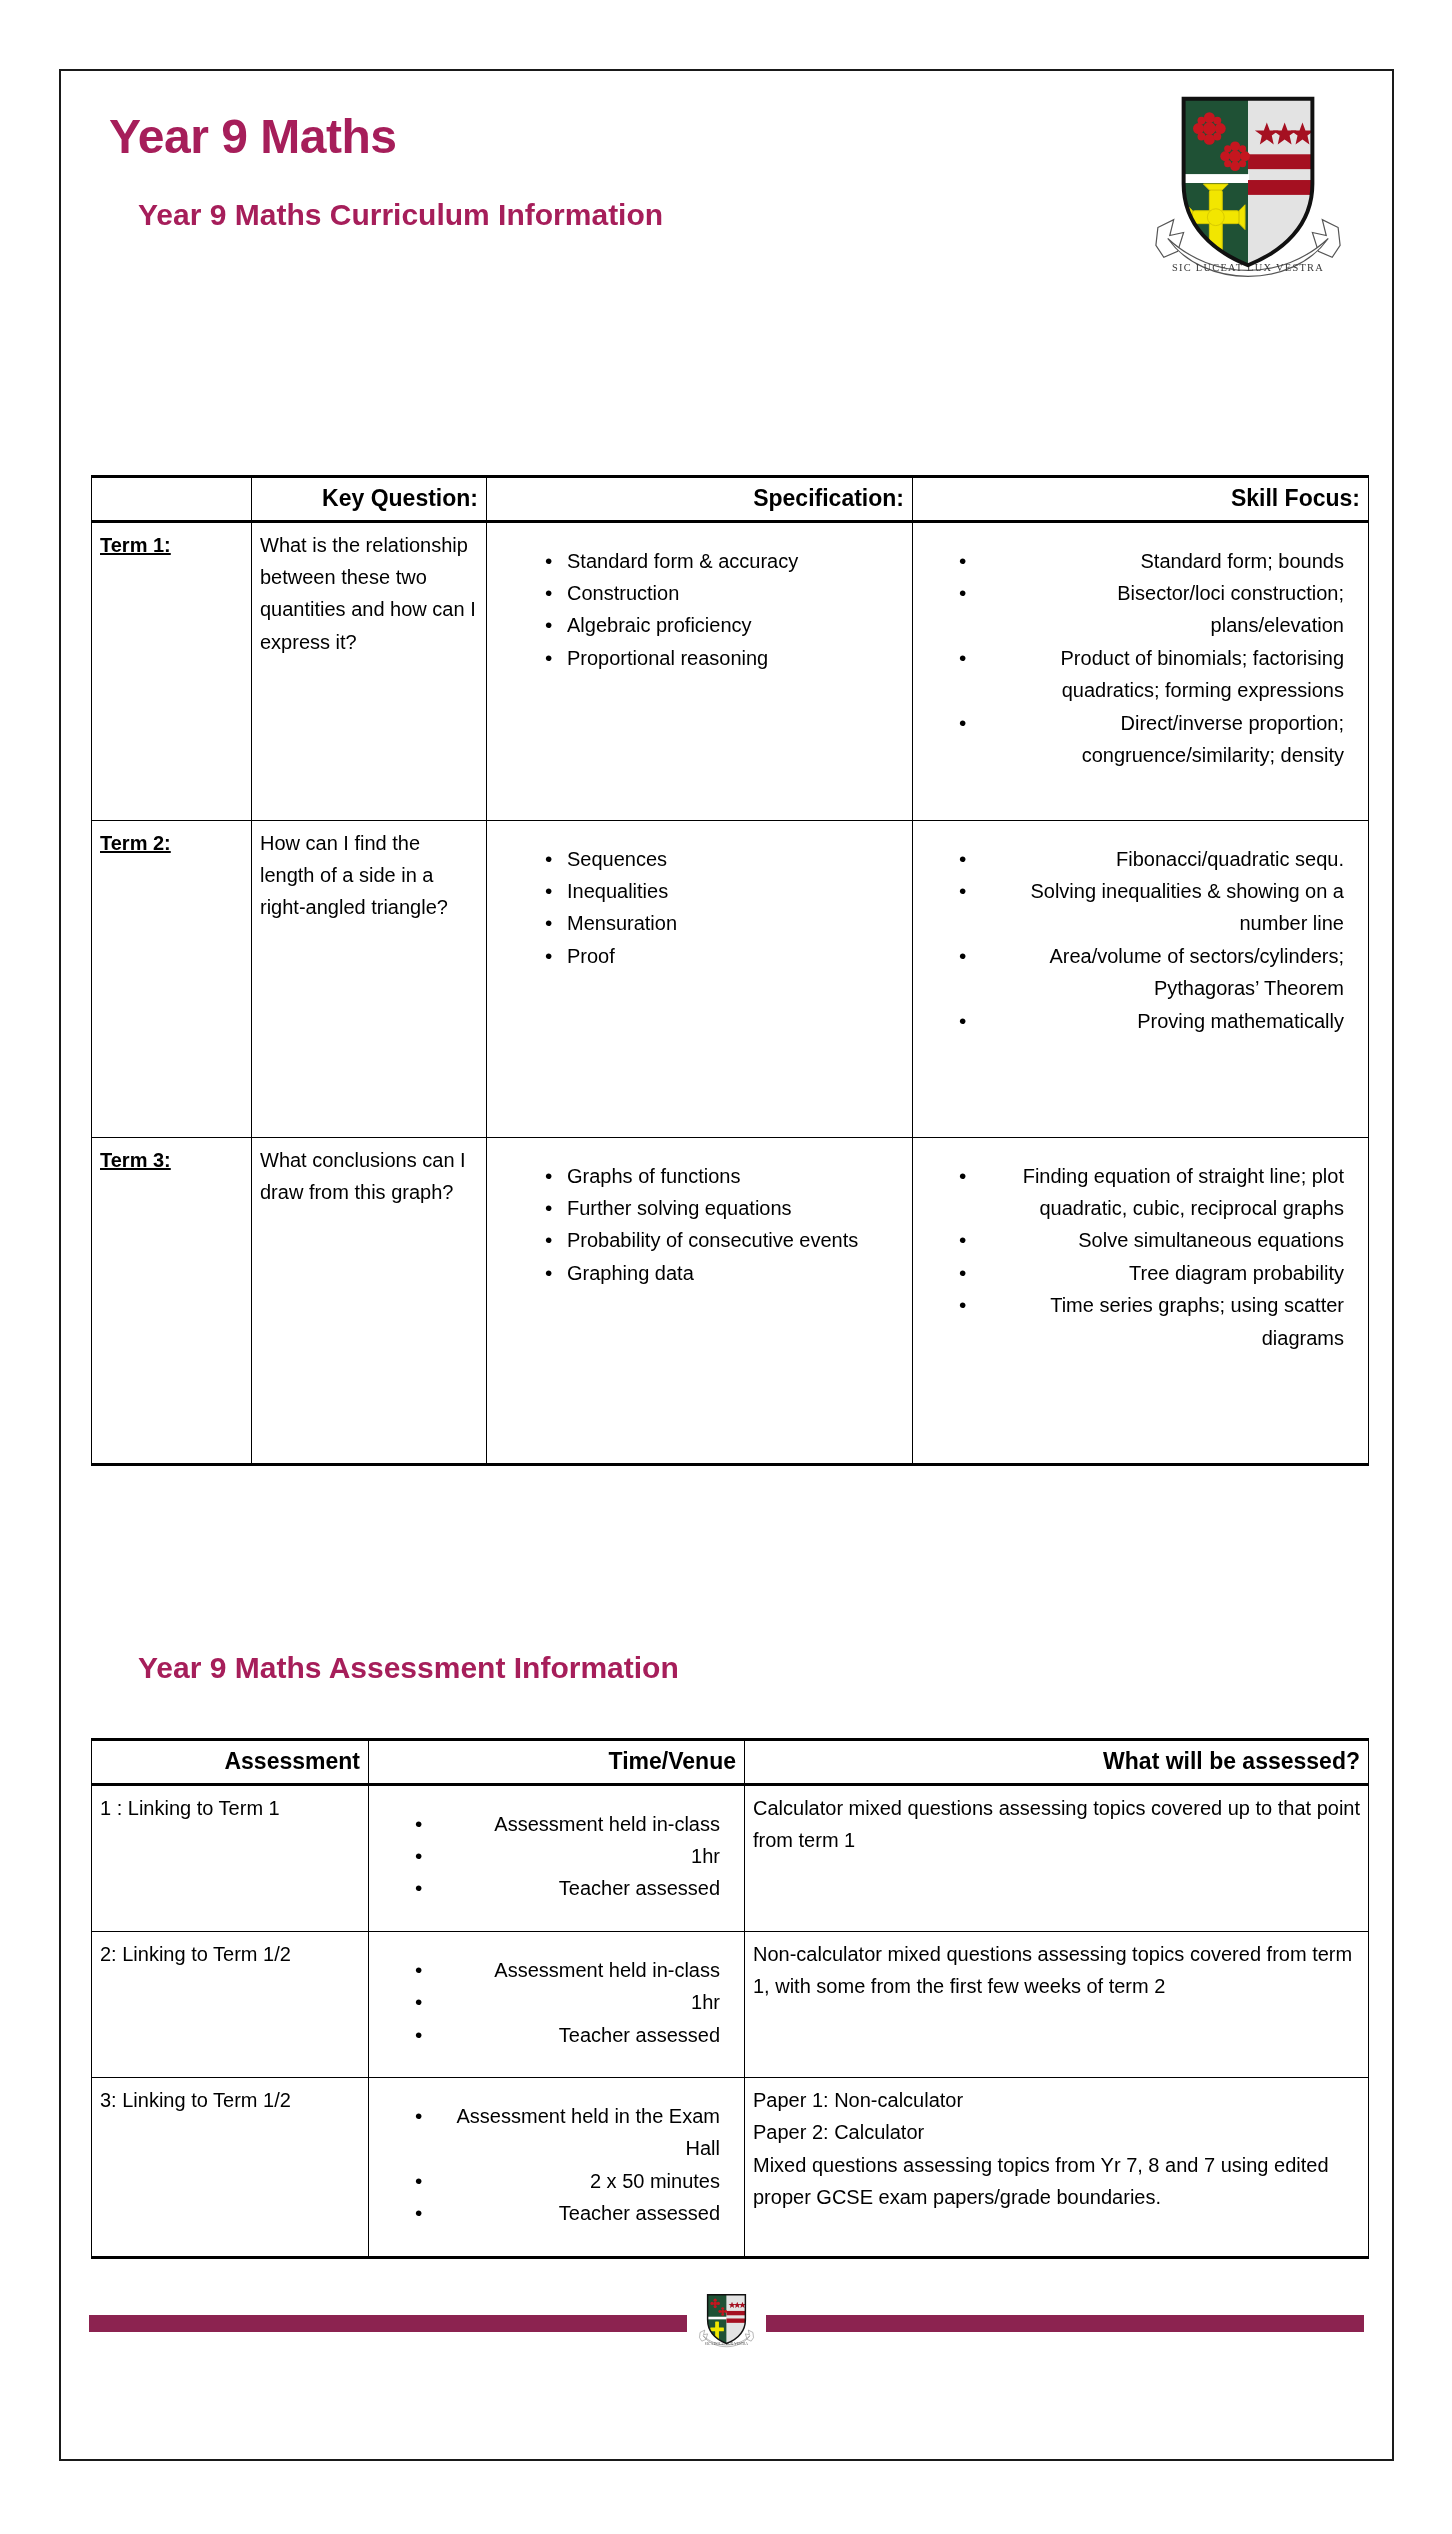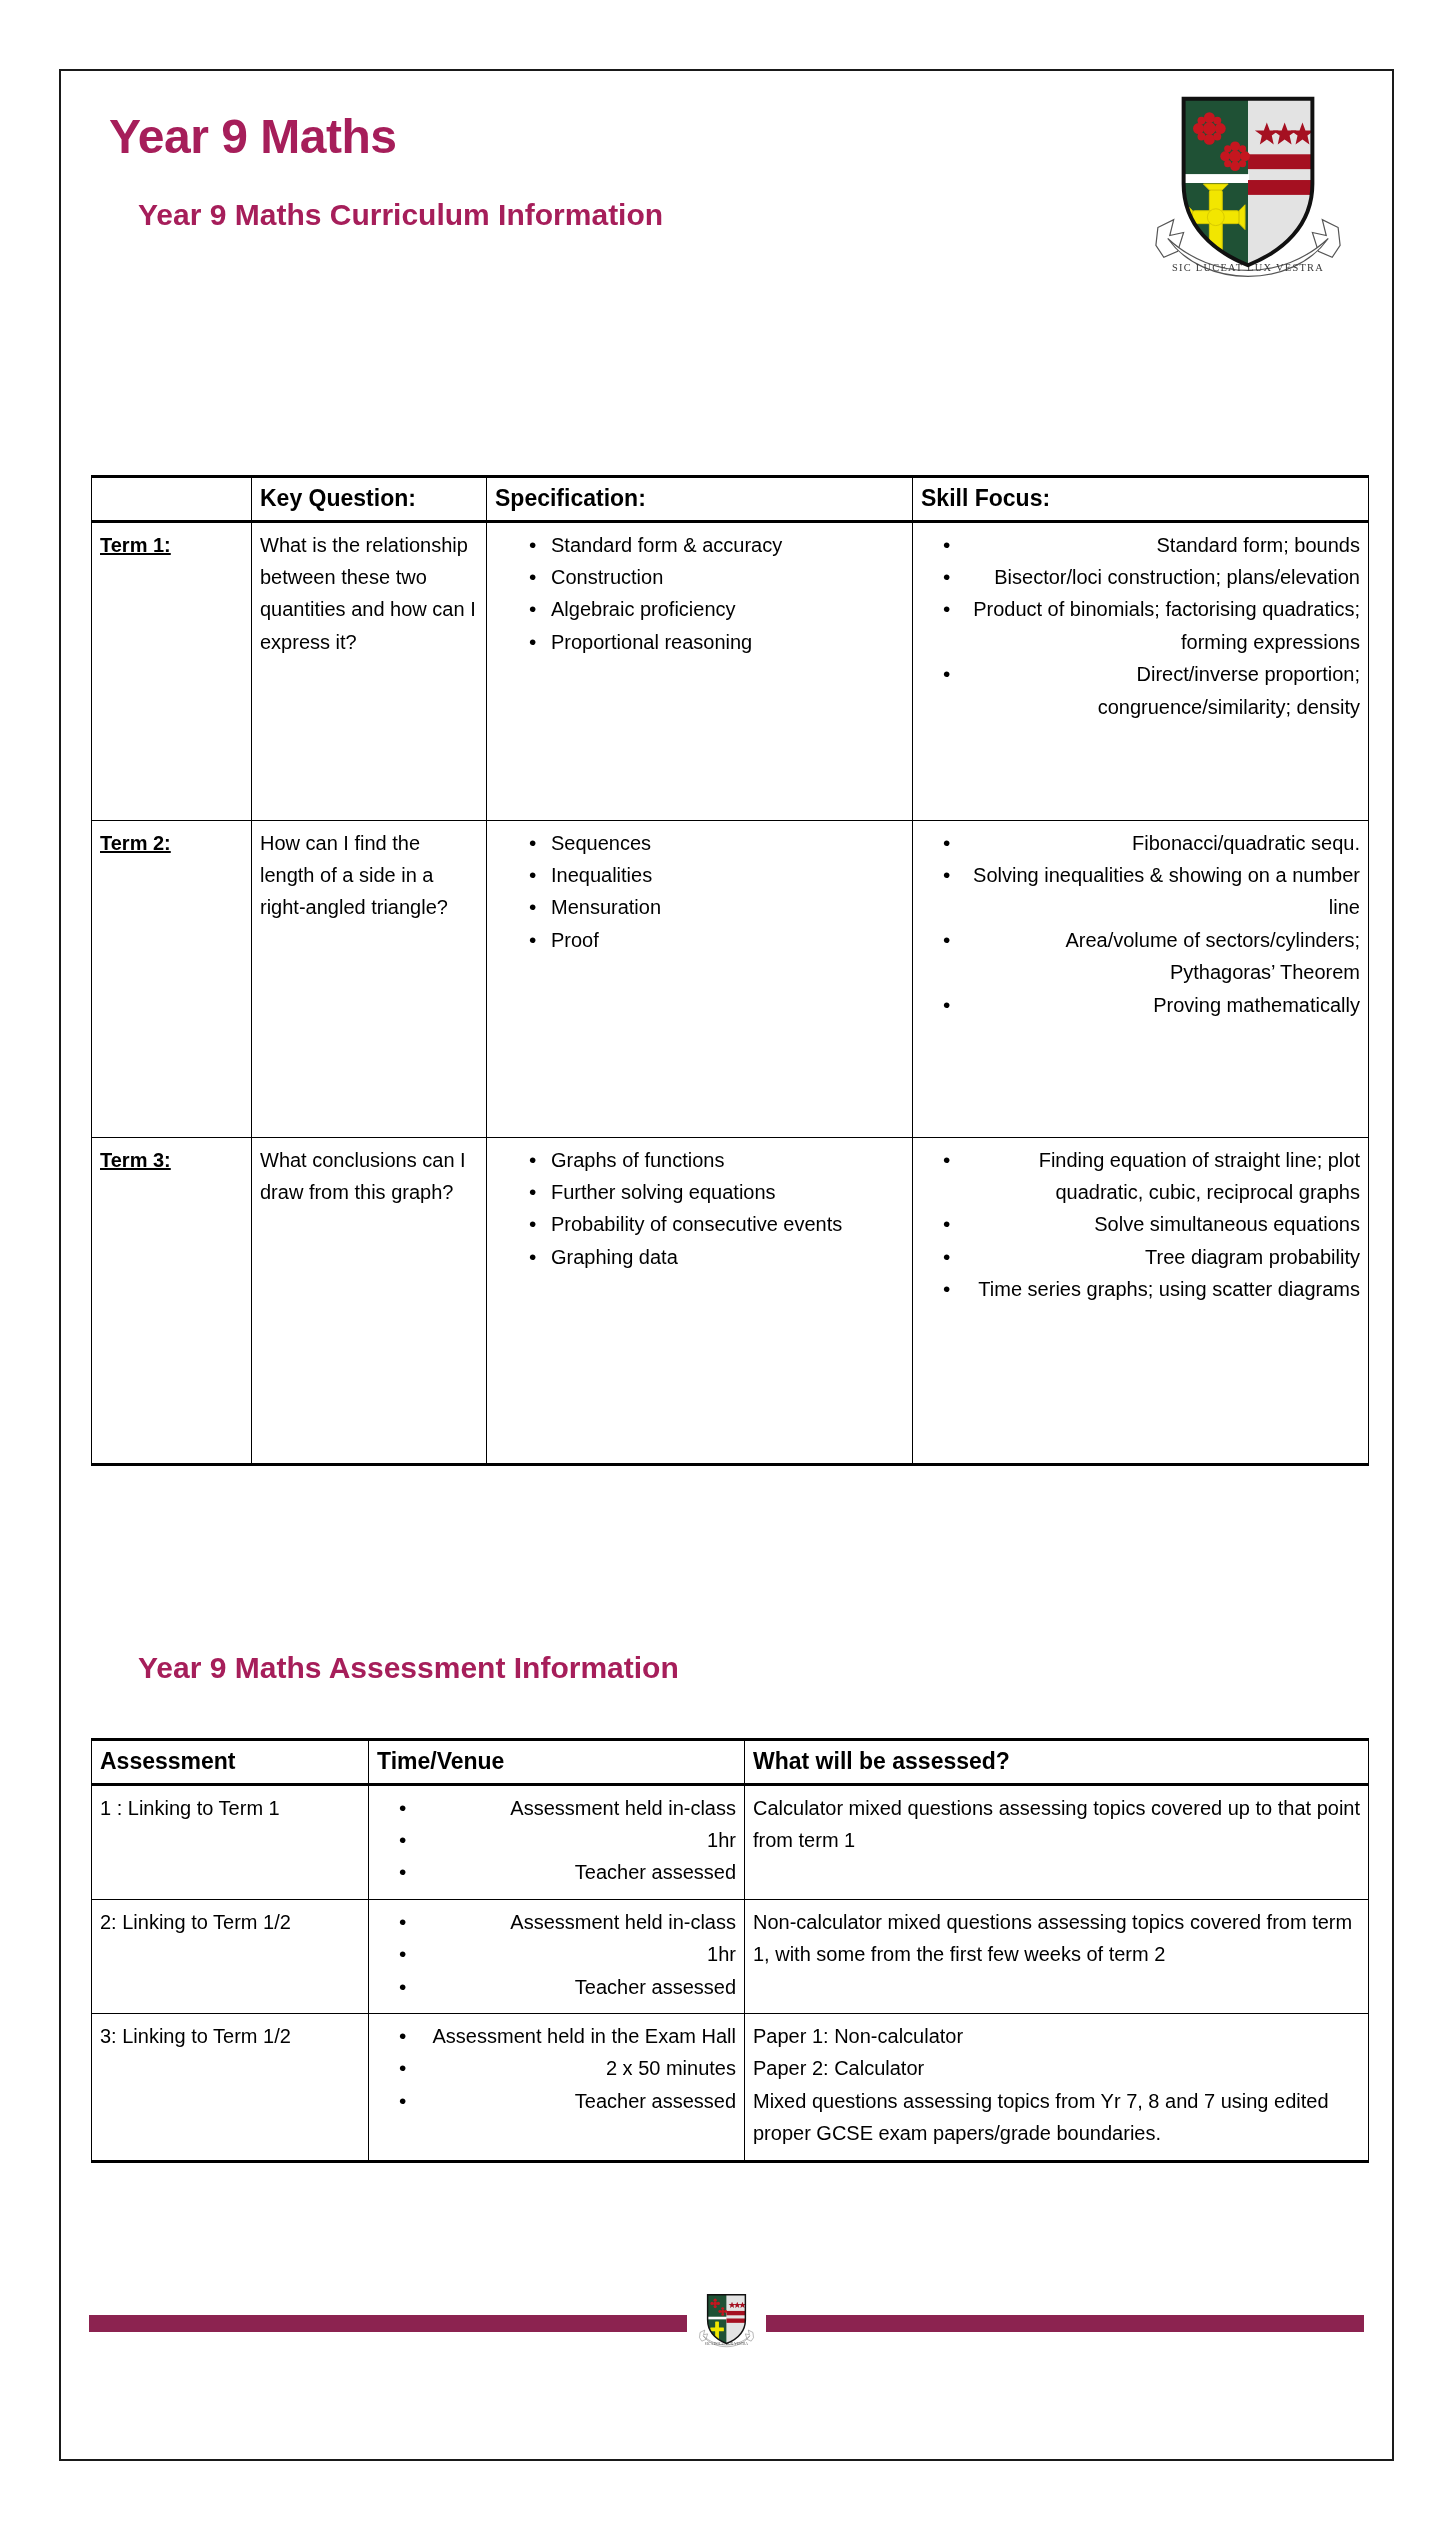"Key Question:" table.grid thead th { text-align: left -> right }
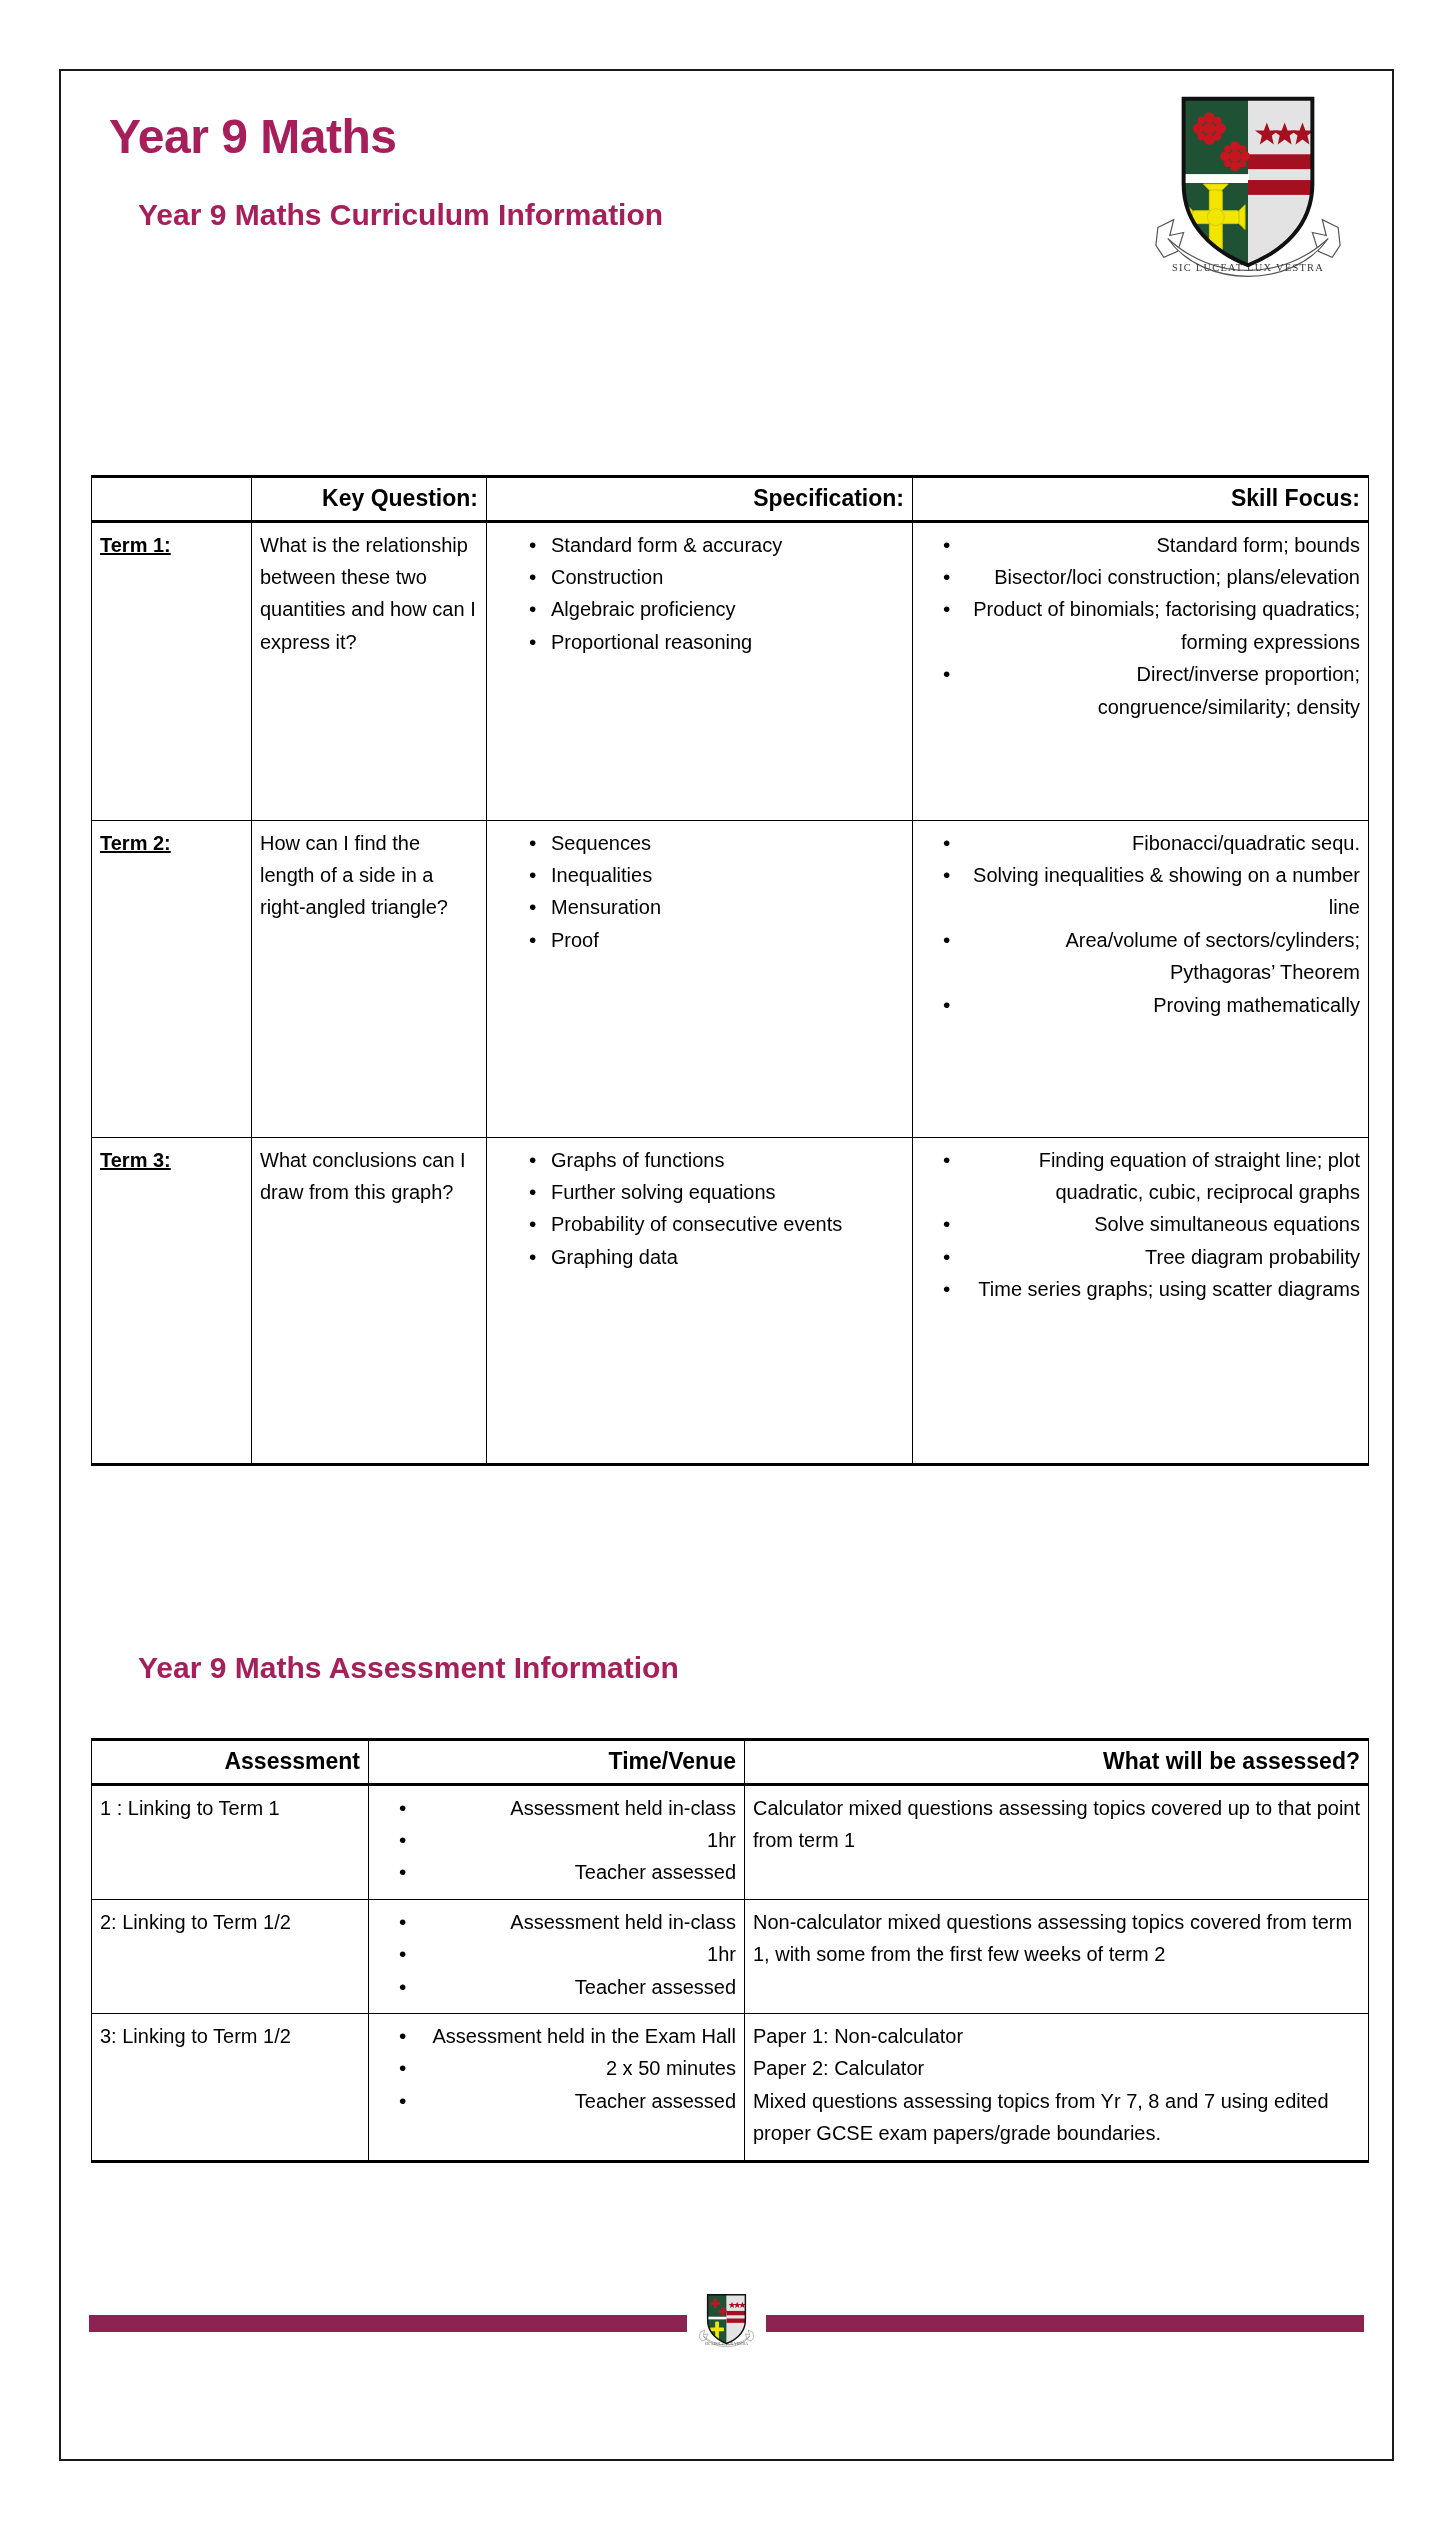"Standard form & accuracy" ul.bullets { margin: 0 -> 16px }
